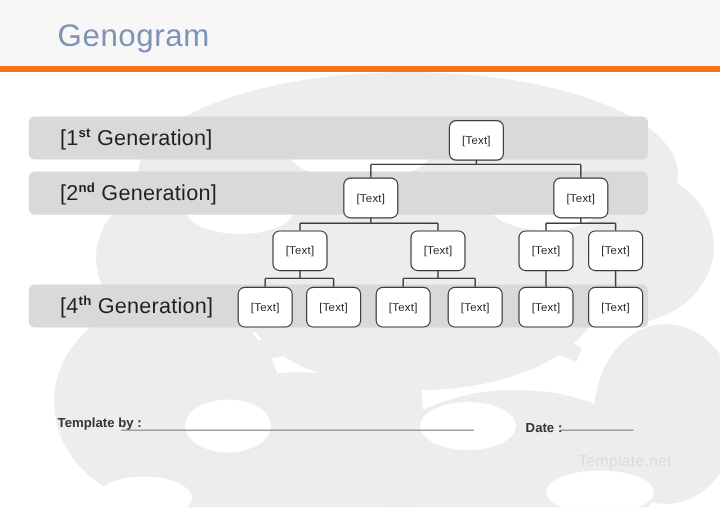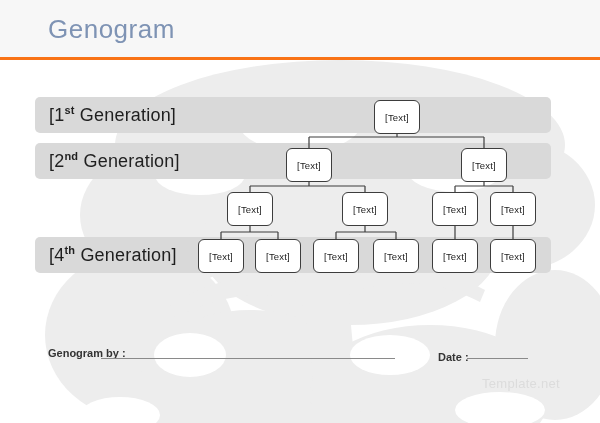"Genogram" .header { border-bottom: 3px solid #f97316 -> 5px solid #f97316 }
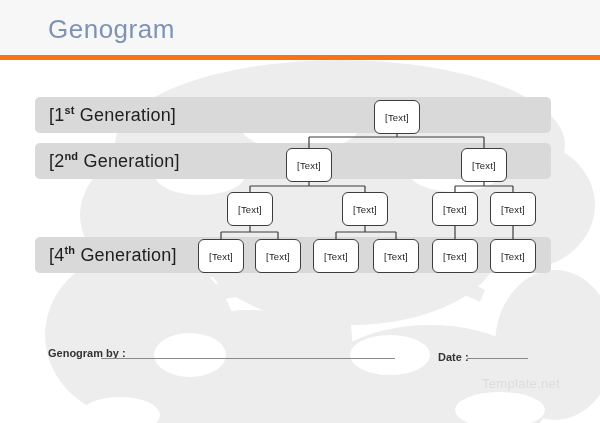"[1st Generation]" .gen-bar { left: 35px -> 24px; padding-left: 14px -> 26px }
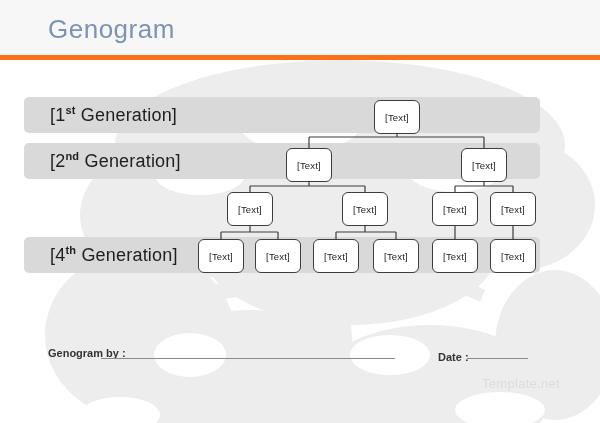"Genogram by :" div.footer-label { text: Genogram -> Template }
